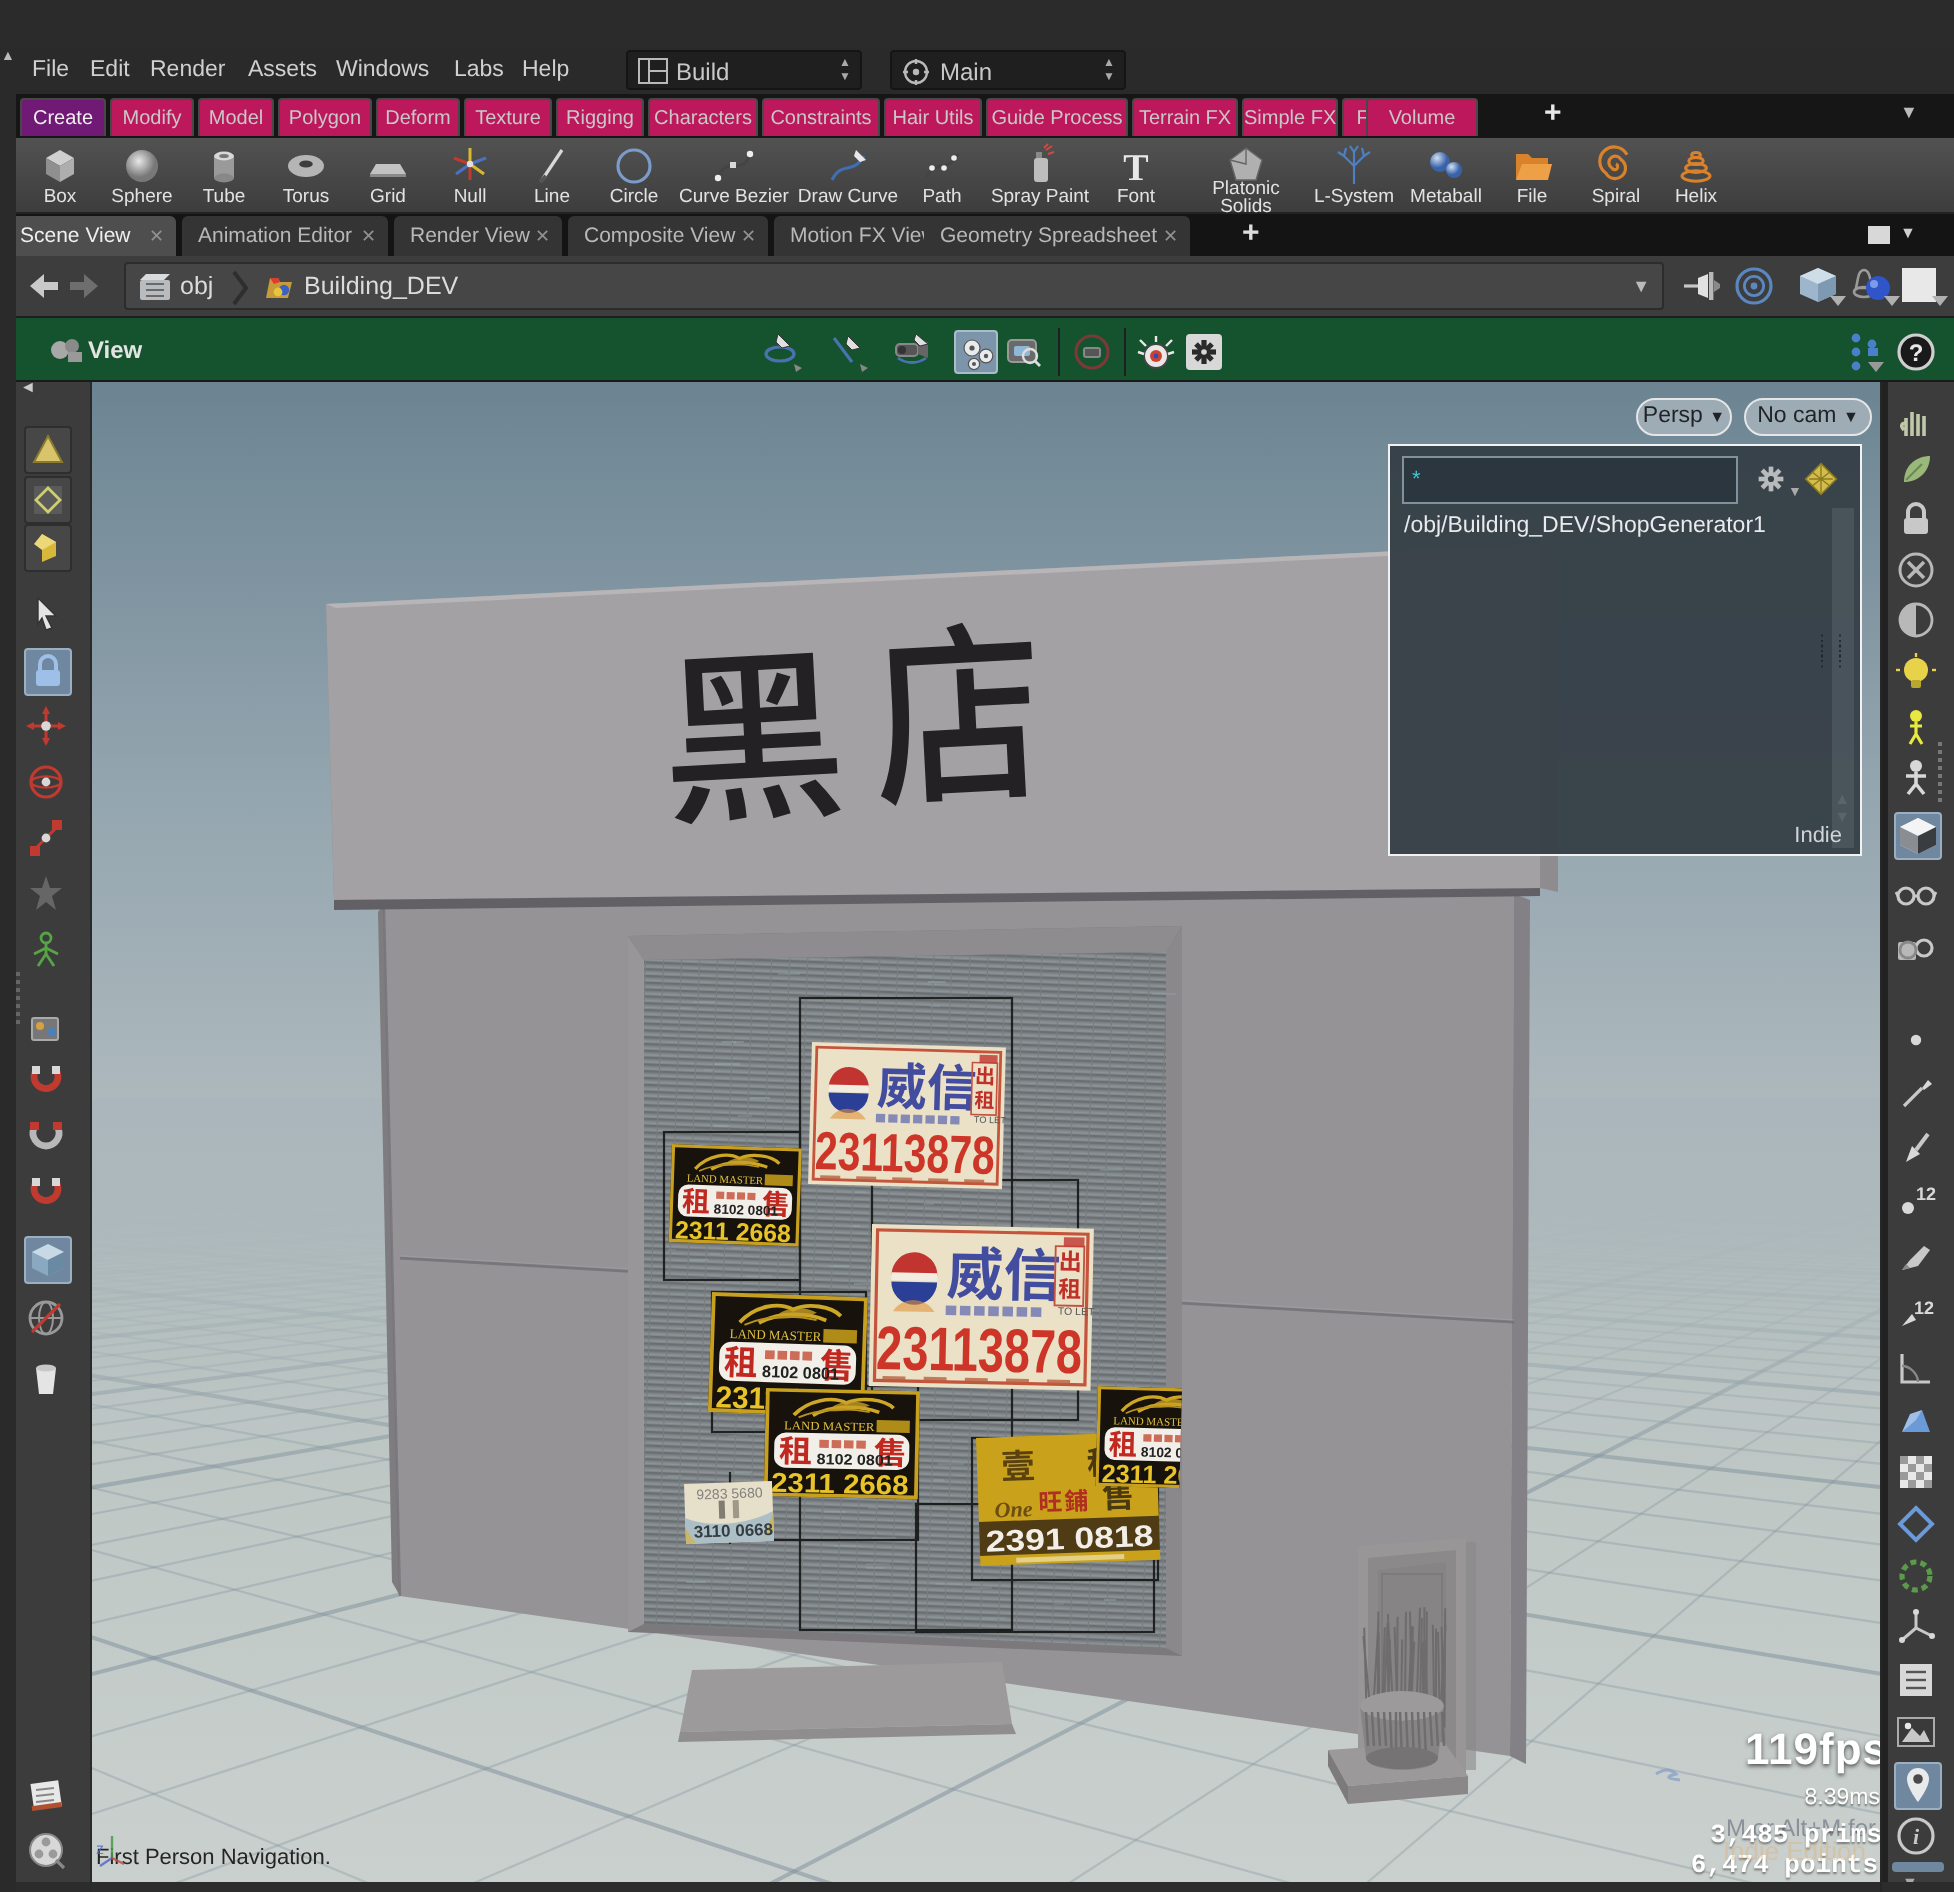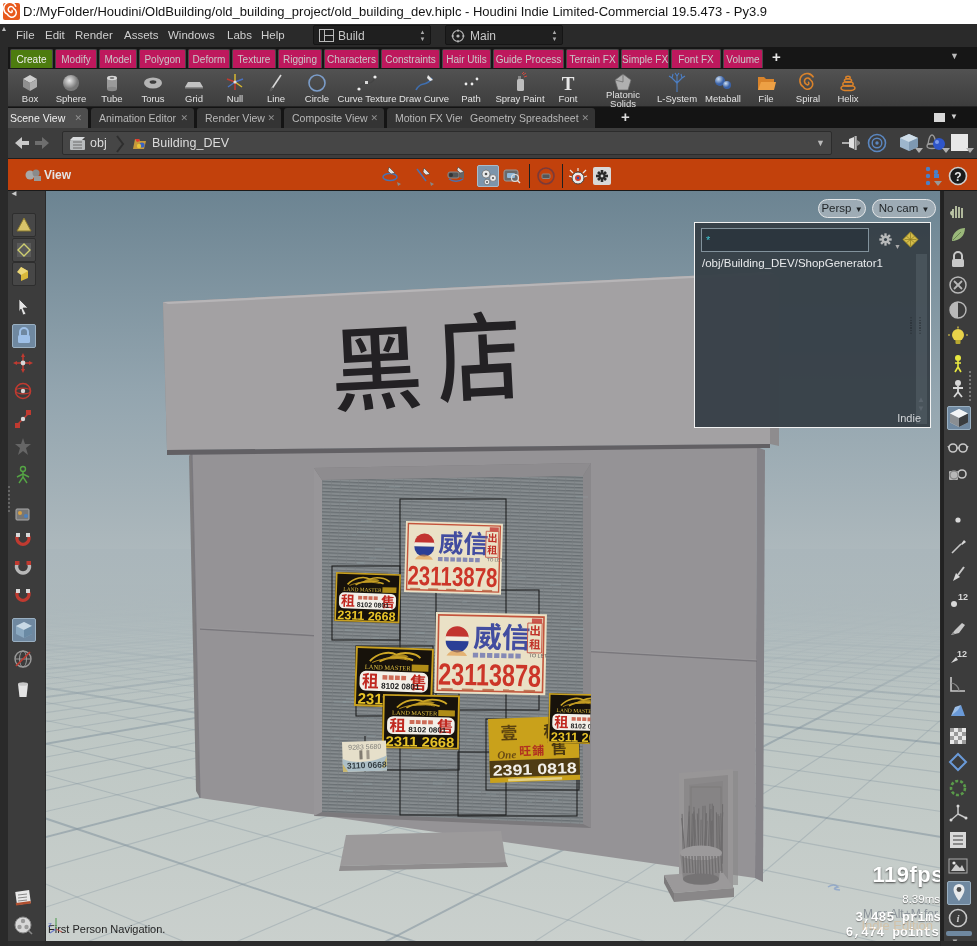"D:/MyFolder/Houdini/OldBuilding/old_buil" div.abs { html: <div> <div><svg> <path></path> </svg></div> <span>D:/MyFolder/Houdini/OldBuilding/old_building_project/old_building_dev.hiplc - Houdini Indie Limited-Commercial 19.5.473 - Py3.9</span> </div> -> none }
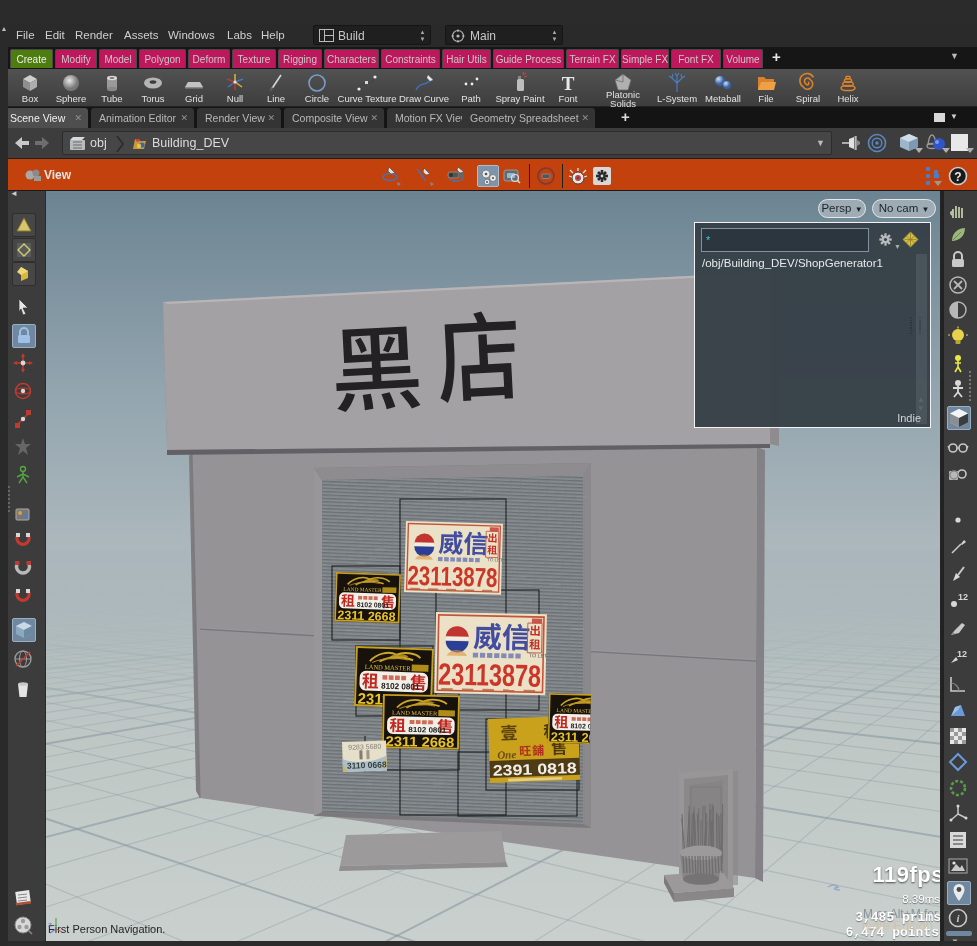"Create" .stab.act { background: #4d7c0f -> #701a75 }
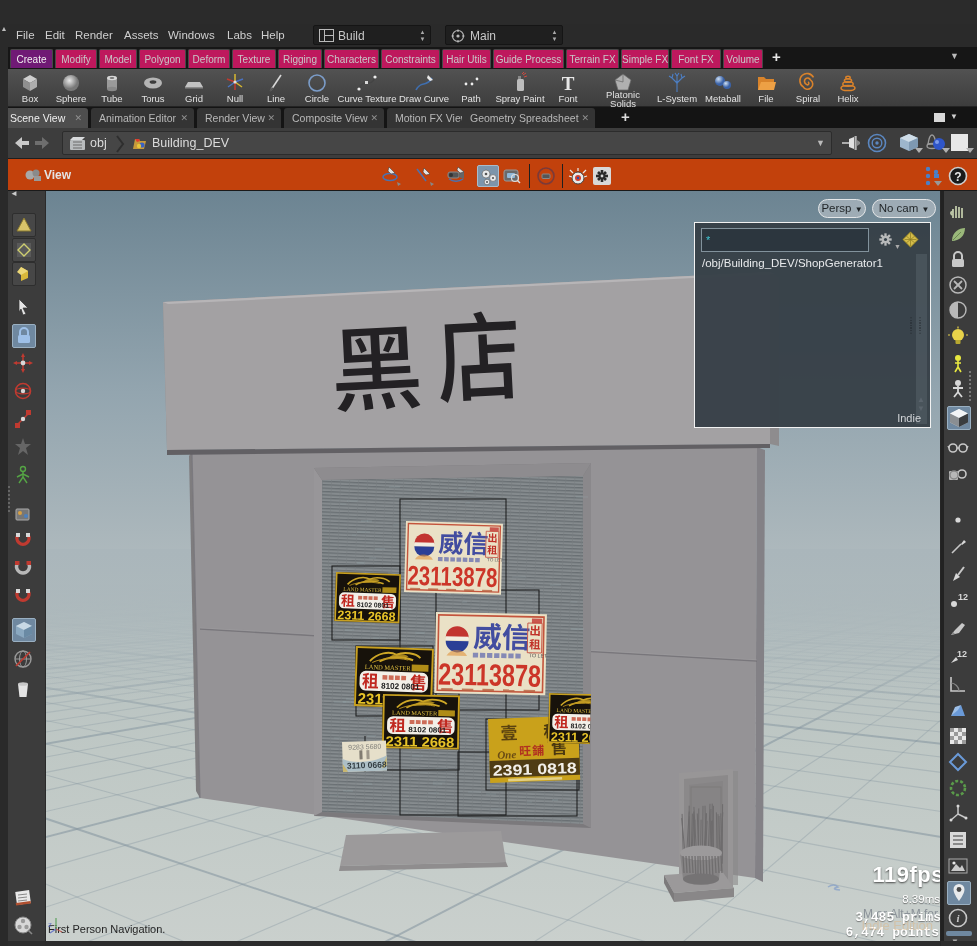"Volume" div.stab { left: 723px -> 683px; width: 40px -> 56px }
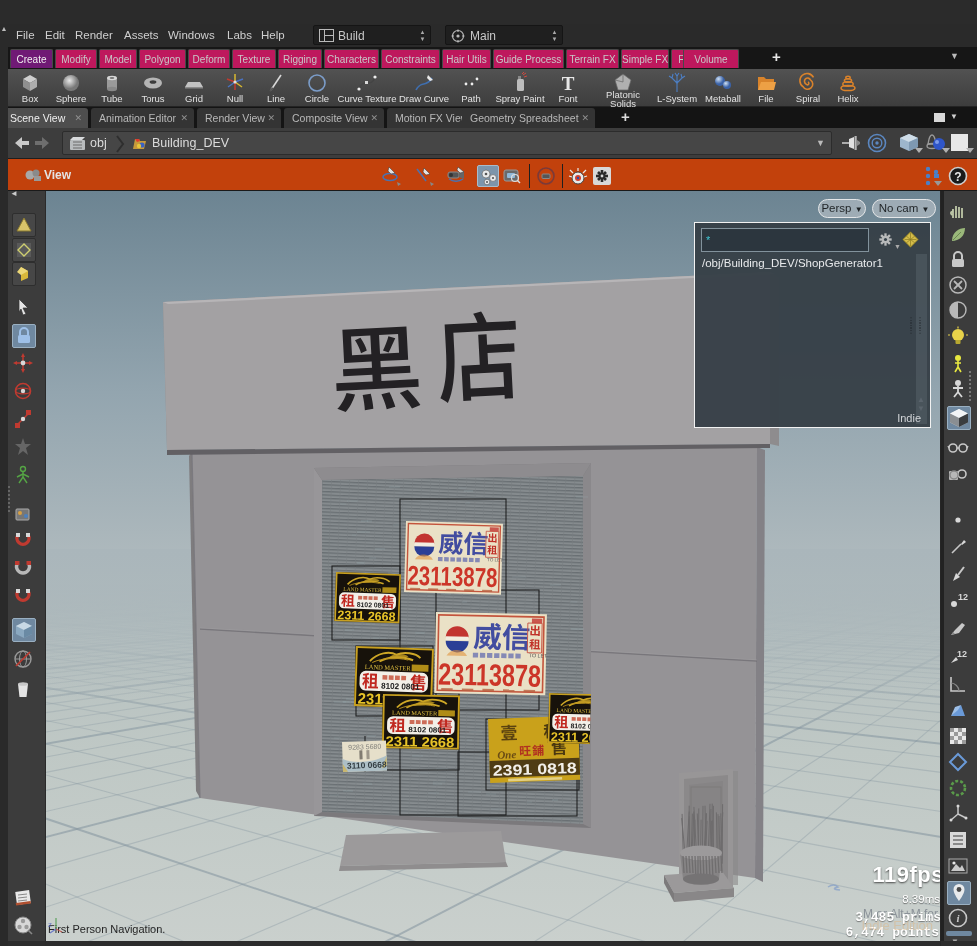"Curve Texture" div.lb { text: Texture -> Bezier }
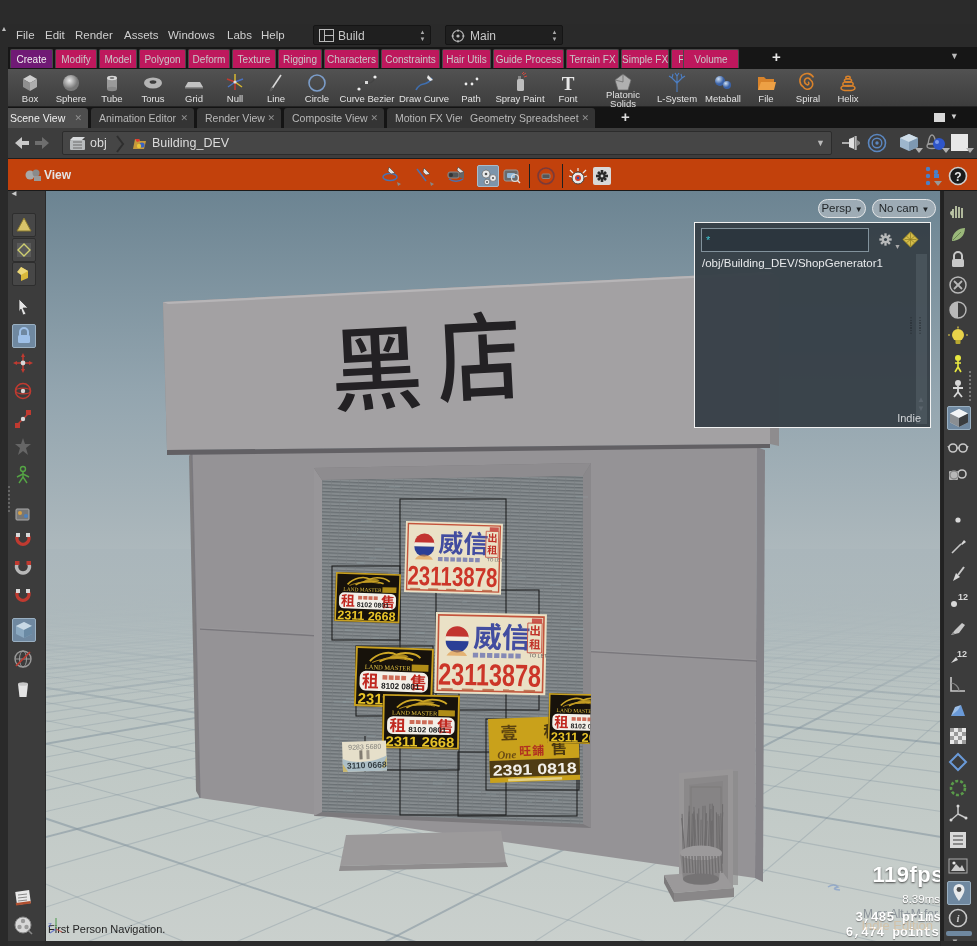"View" #viewbar { background: #c2410c -> #14532d }
